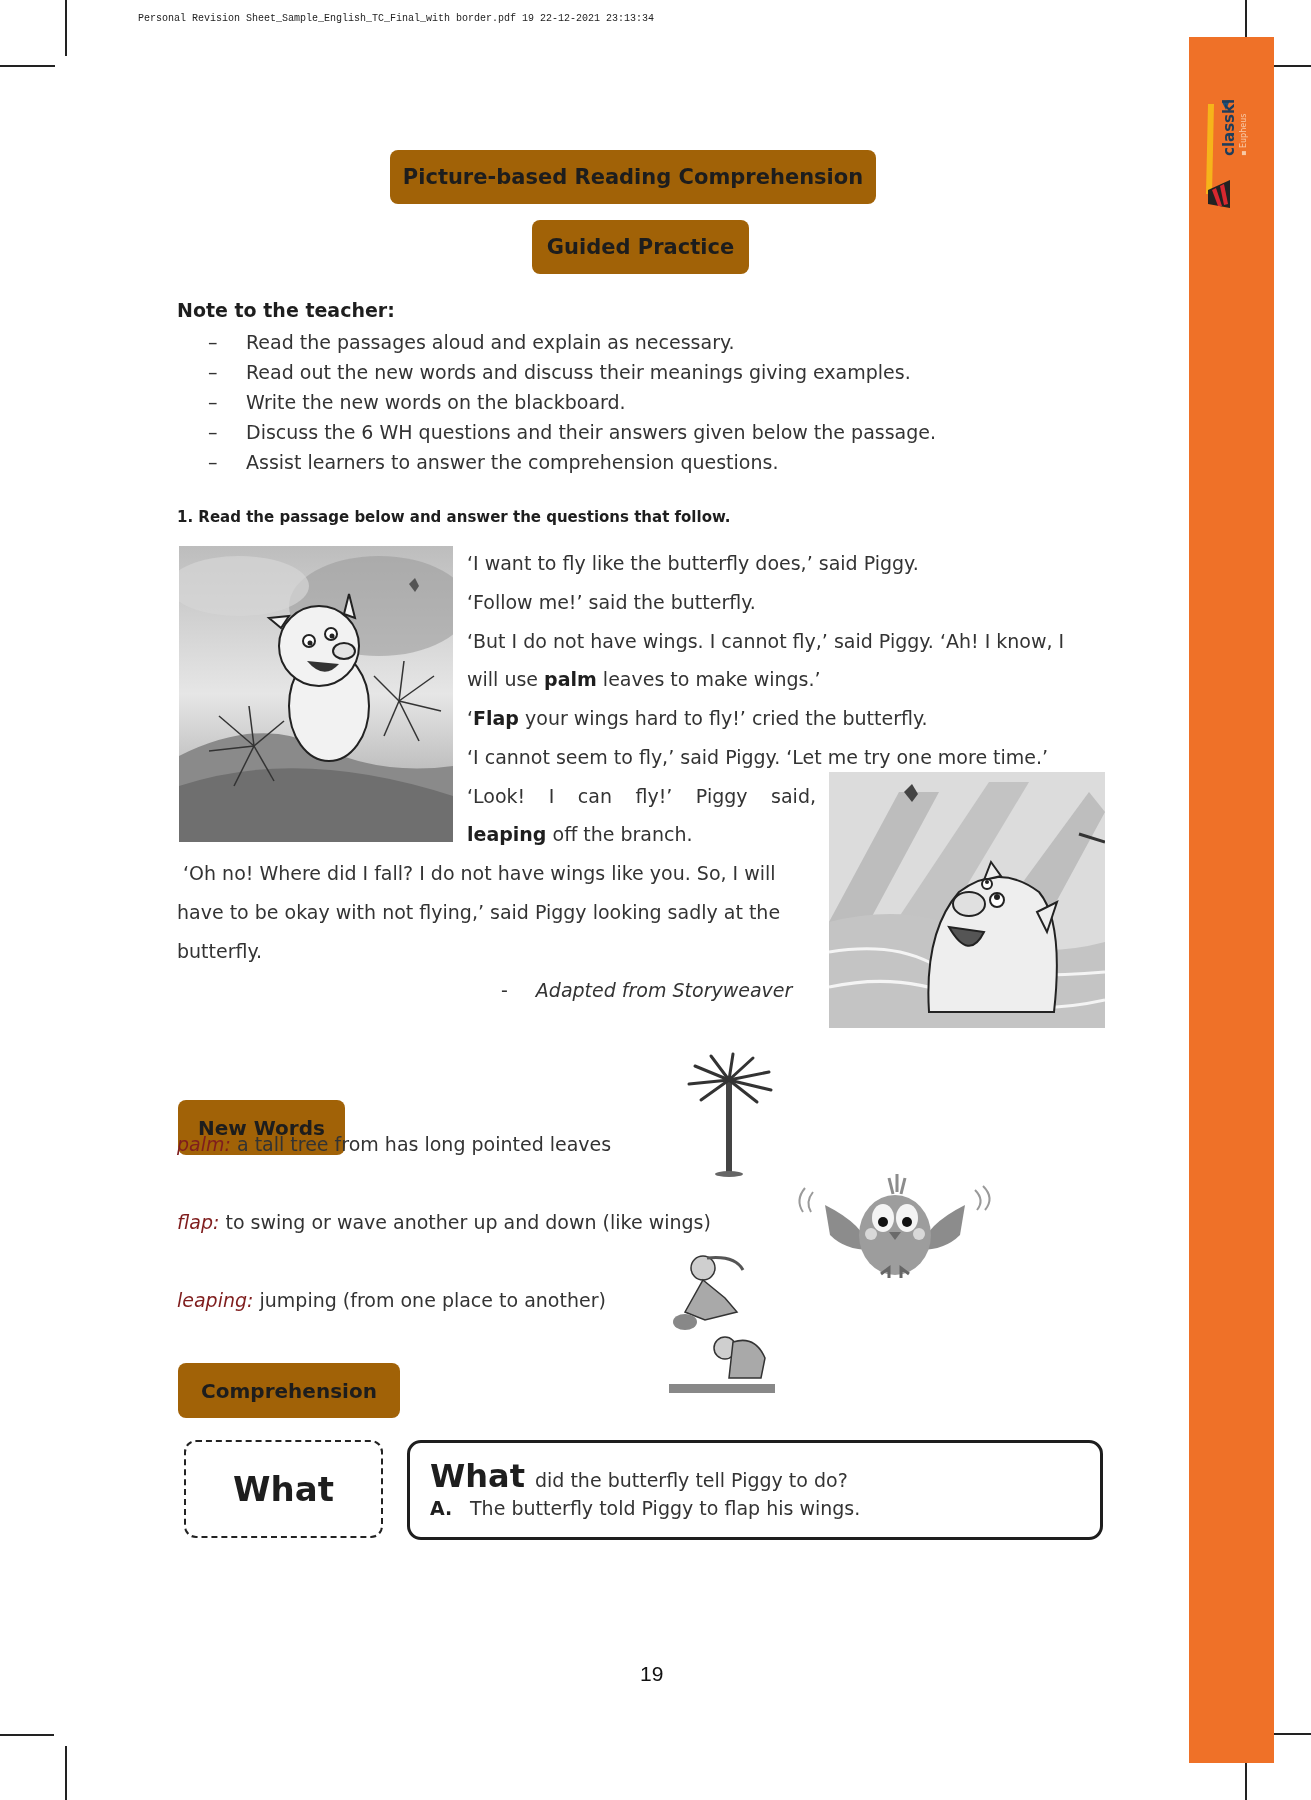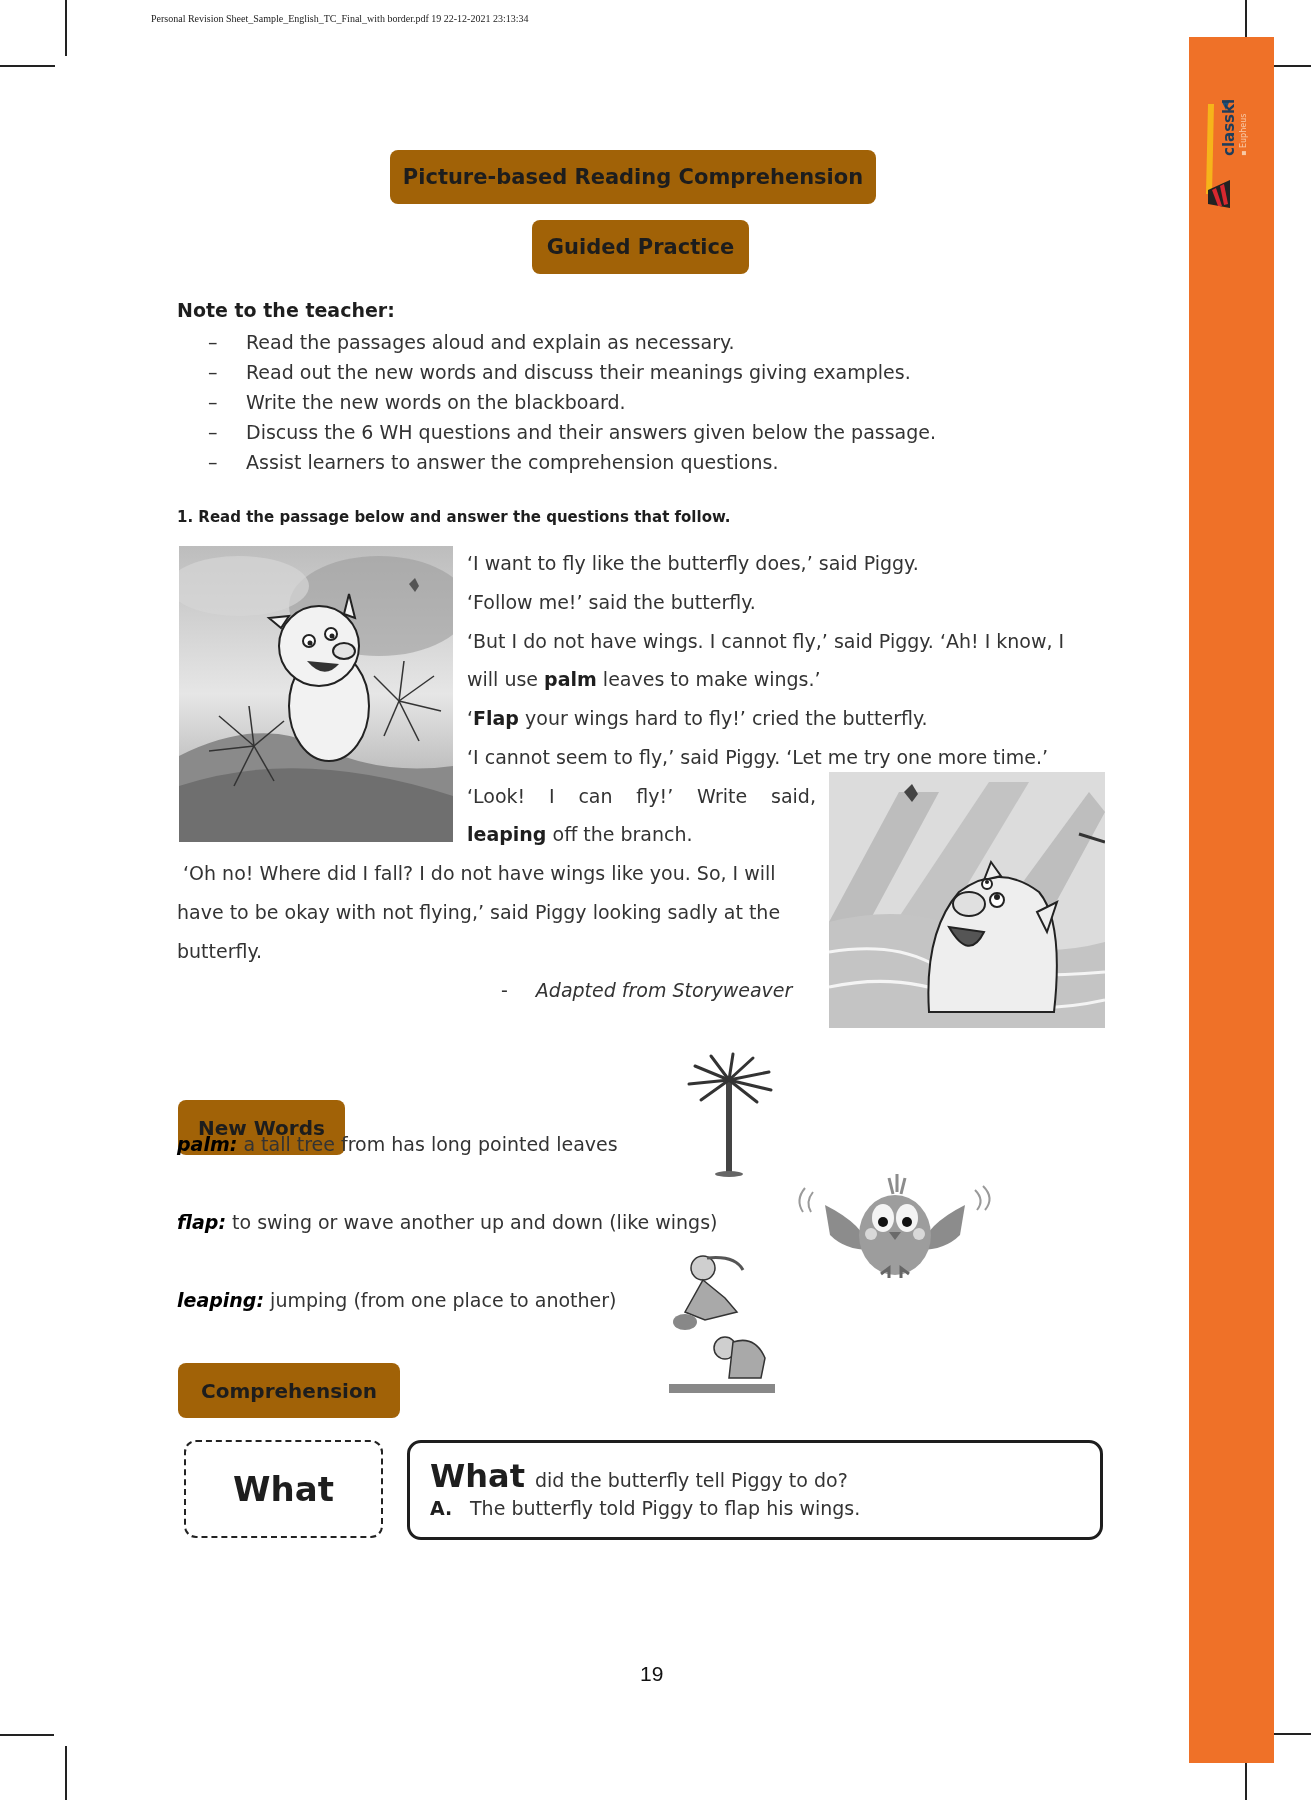"Personal Revision" .header-line { font-family: Liberation Serif, serif -> Liberation Mono, monospace; margin-left: 13px -> none }
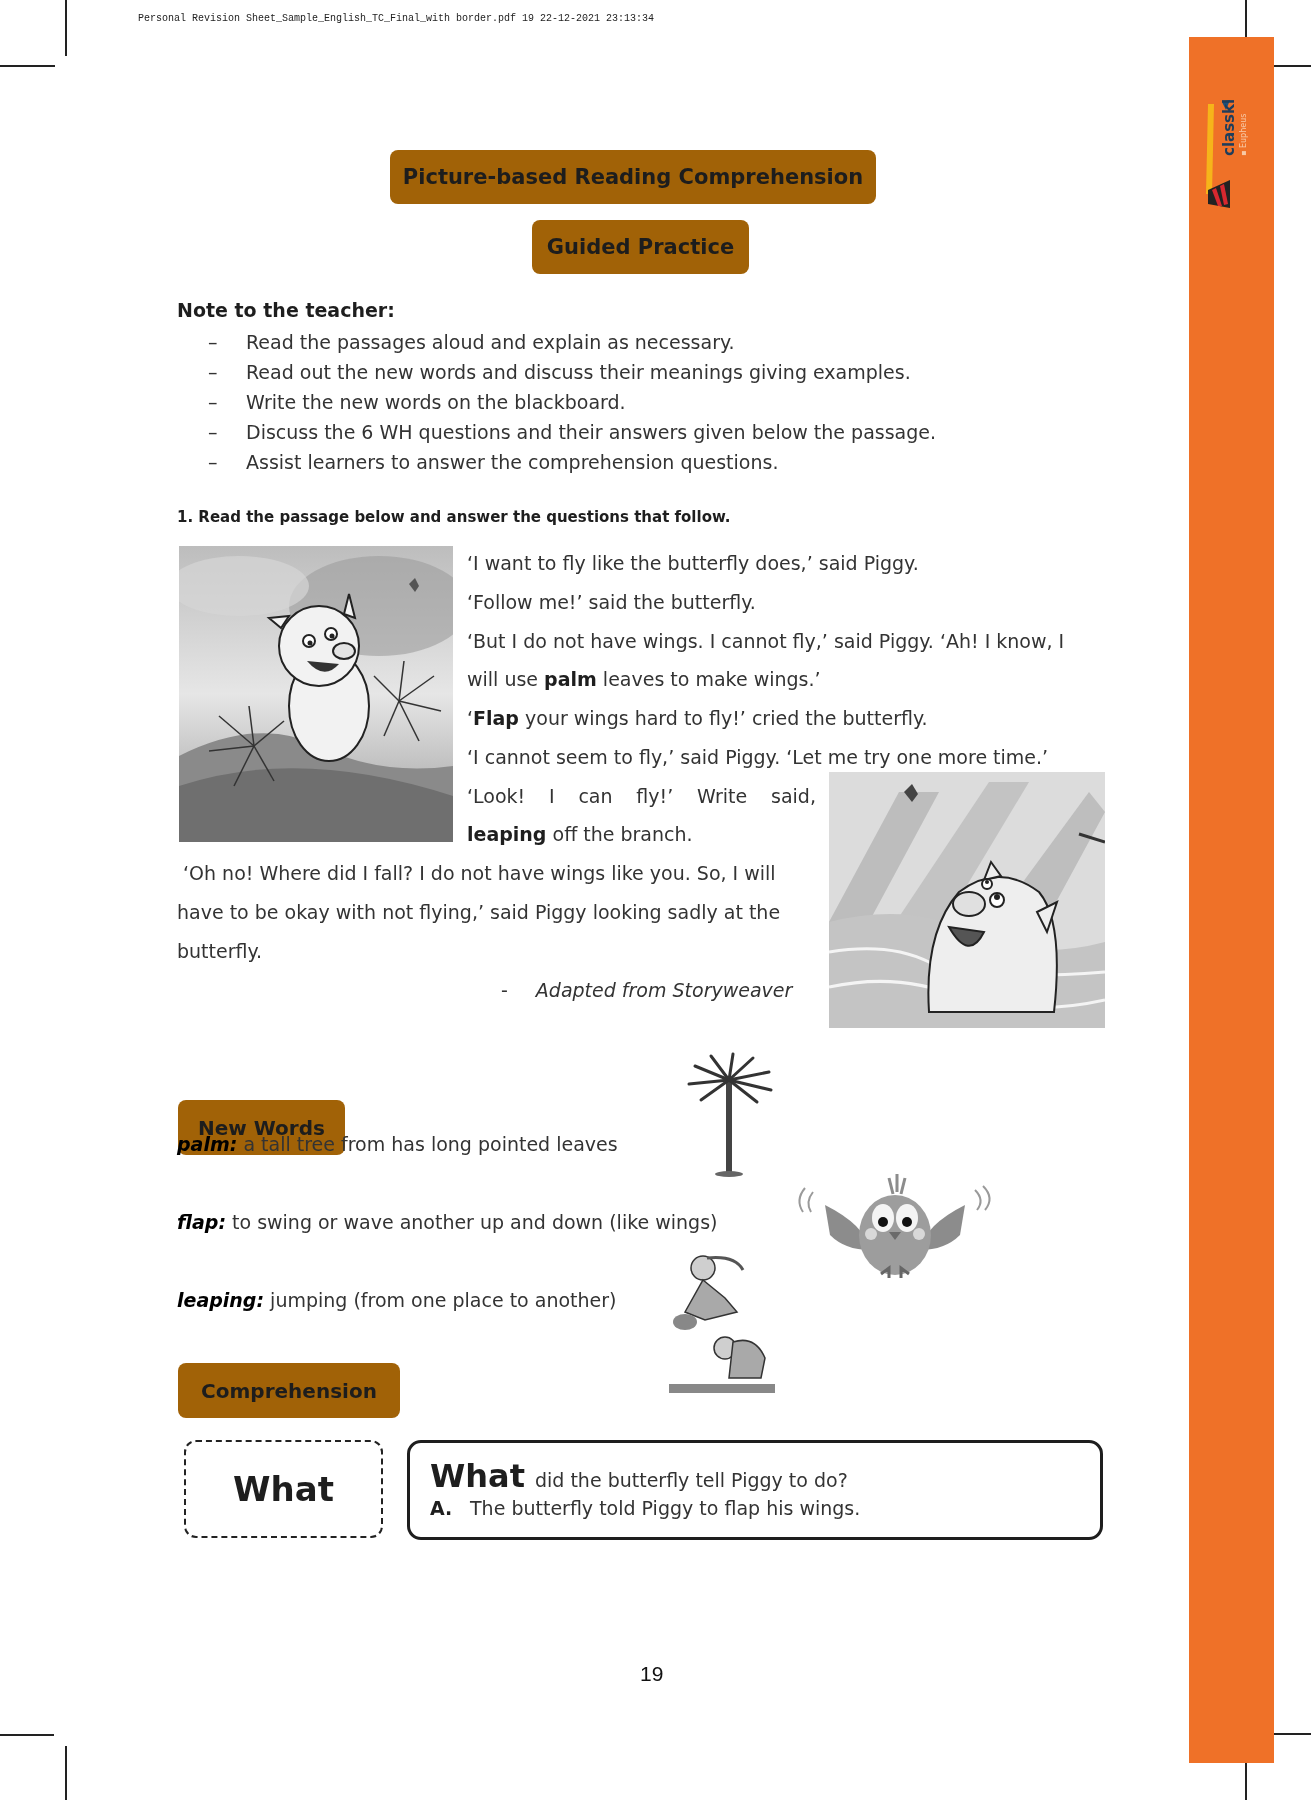"Write" span { text: Write -> Piggy }
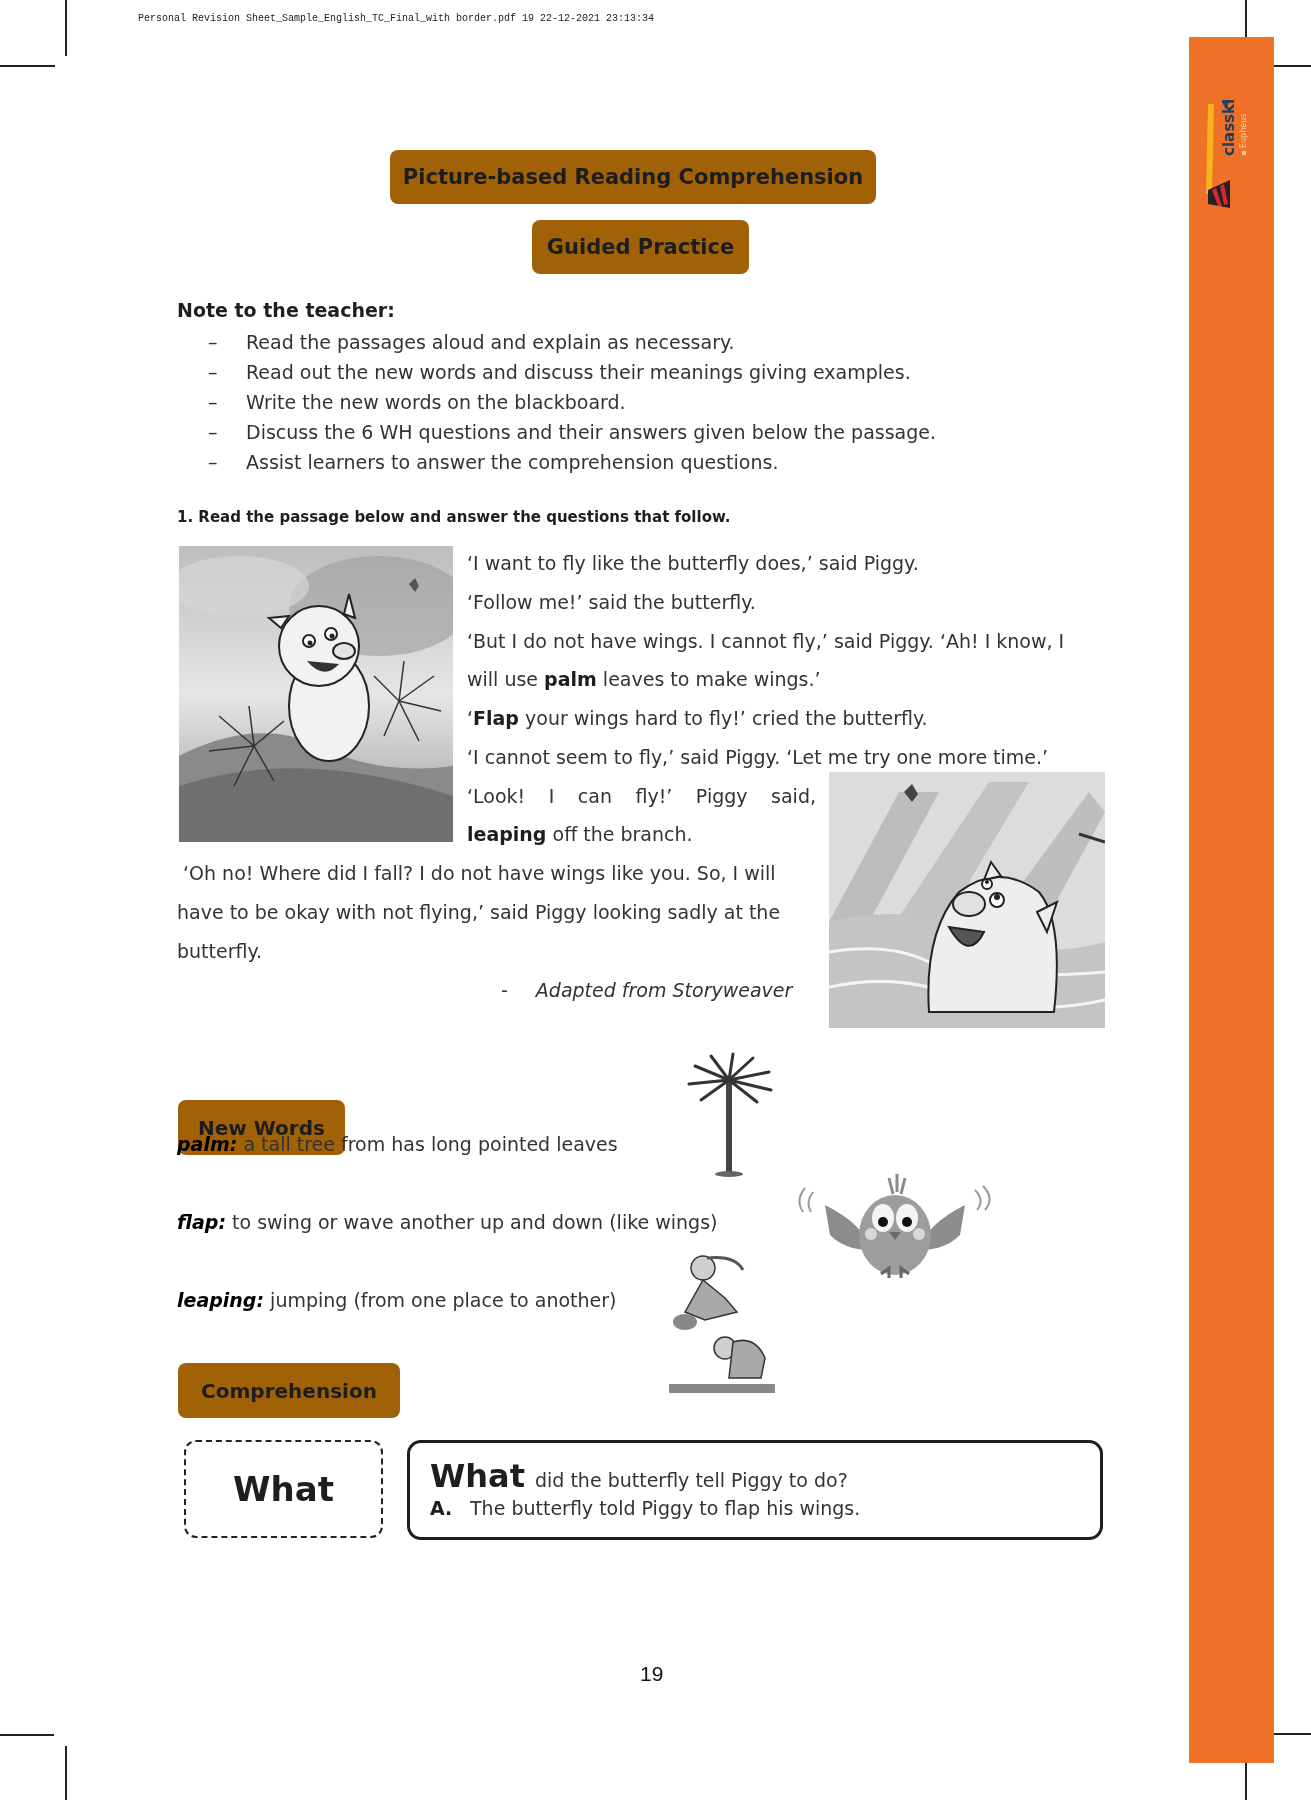"palm:" .def .term { color: #000000 -> #7f1d1d; font-weight: bold -> normal }
